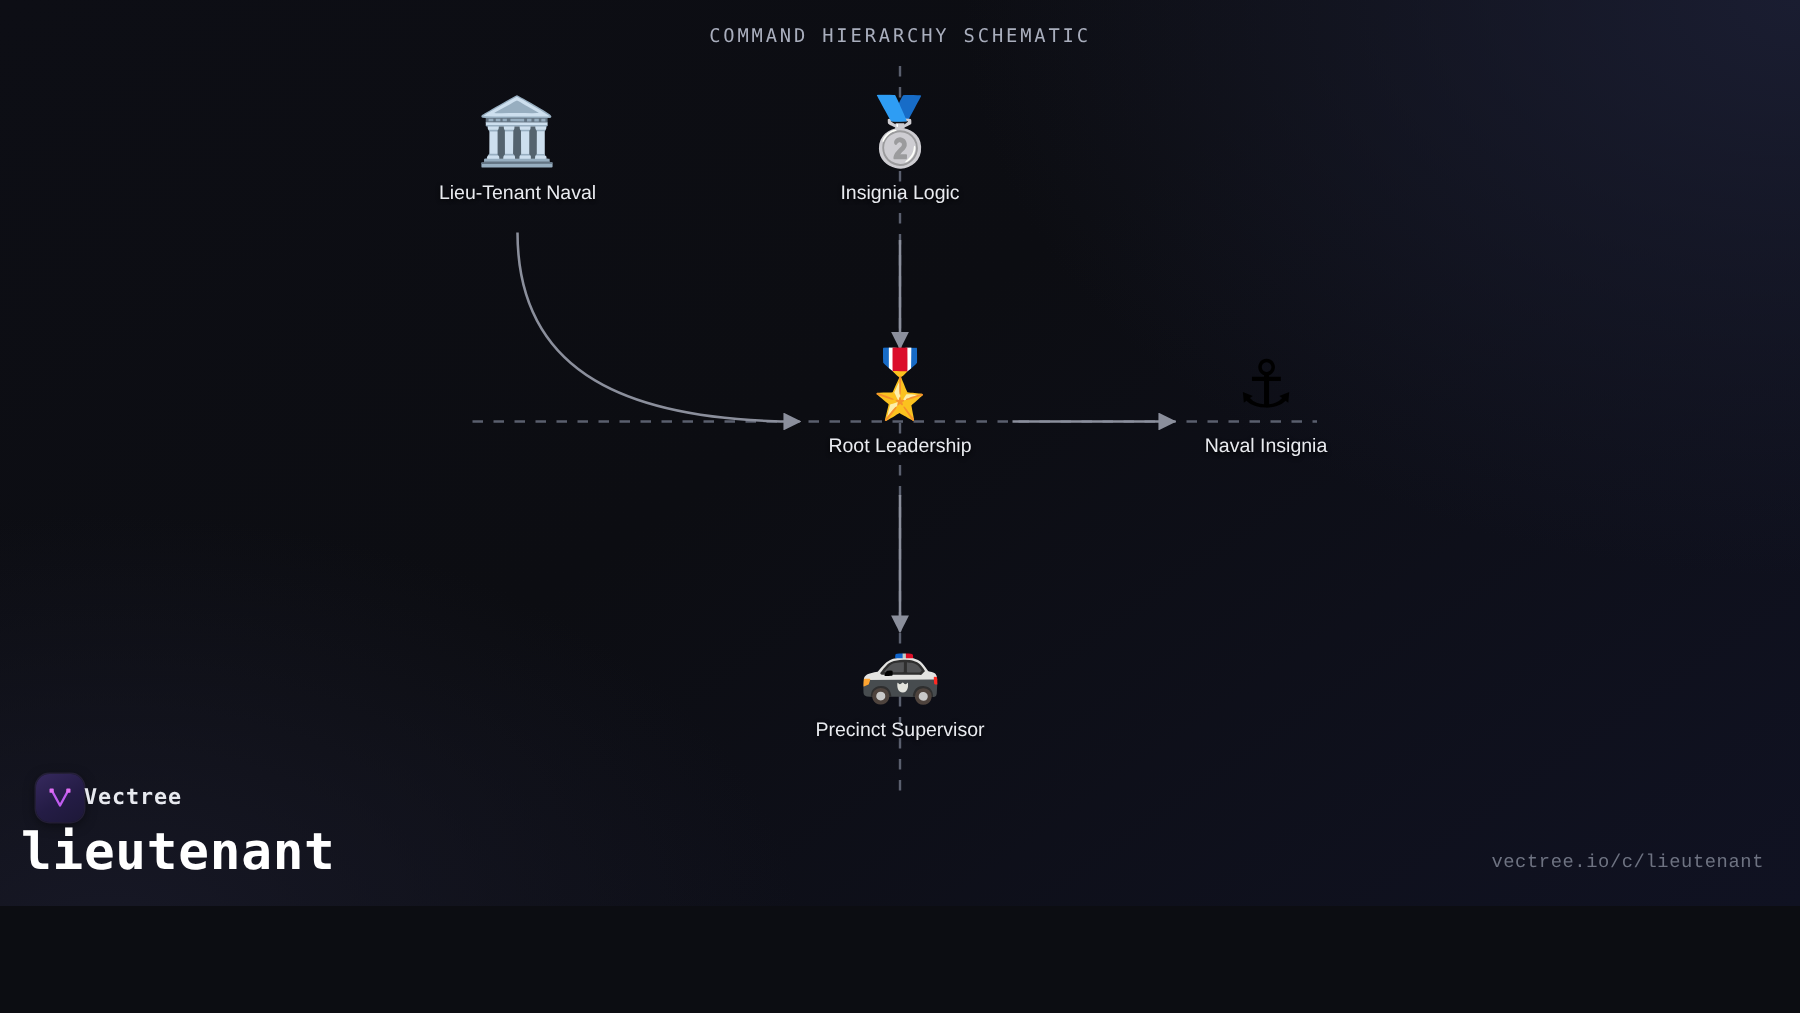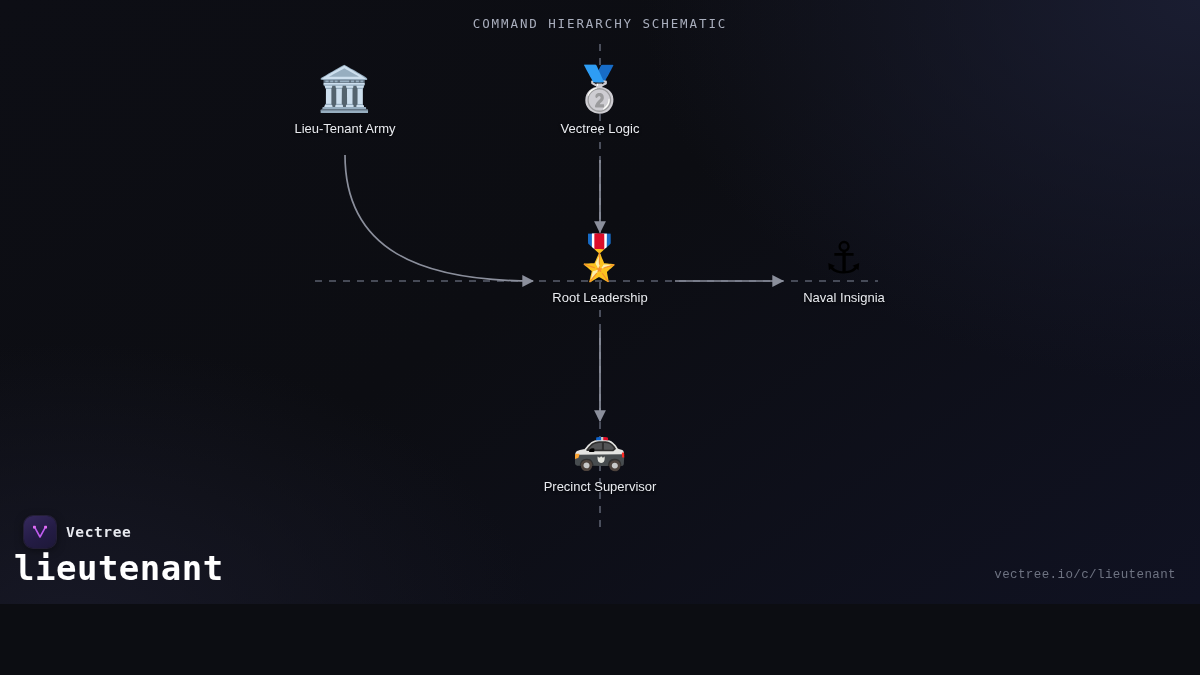"Lieu-Tenant Army" div.node-label { text: Army -> Naval }
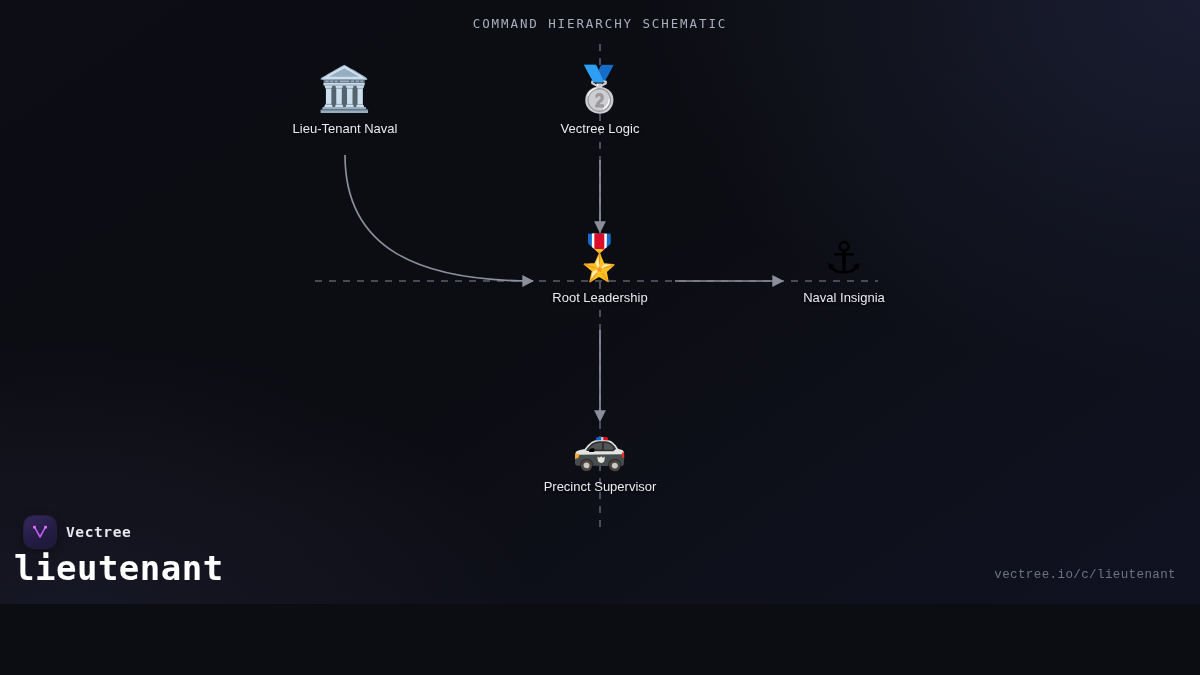"Vectree Logic" div.node-label { text: Vectree -> Insignia }
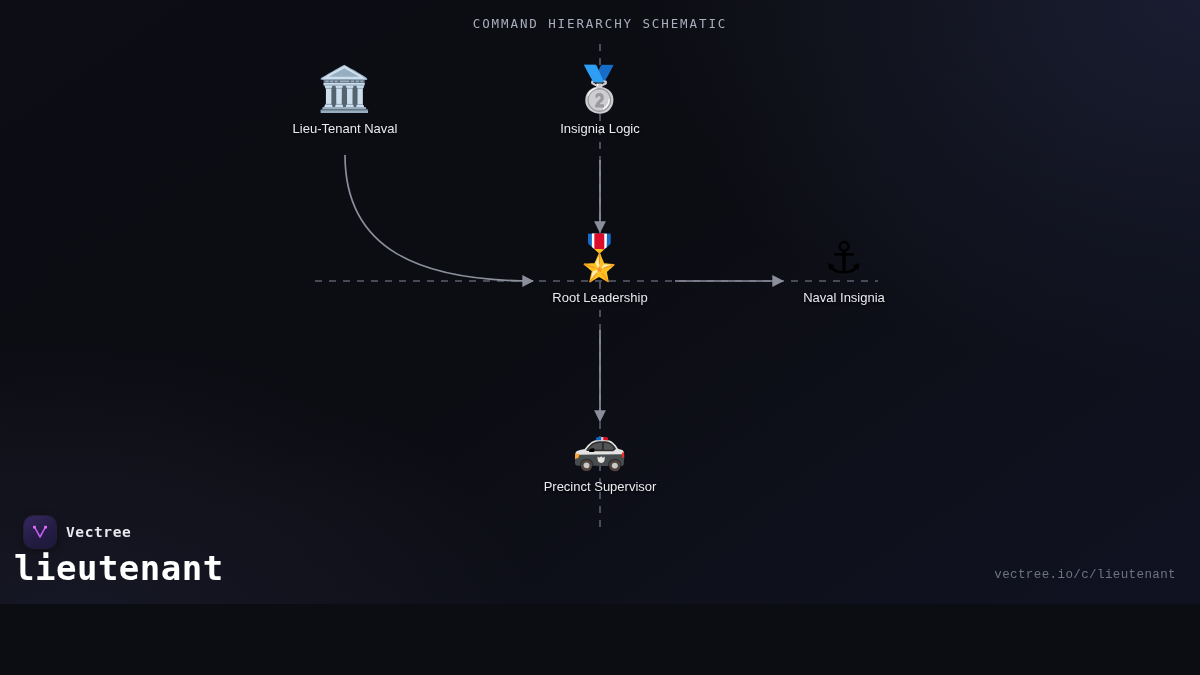"Vectree" .brand { gap: 10px -> none }
